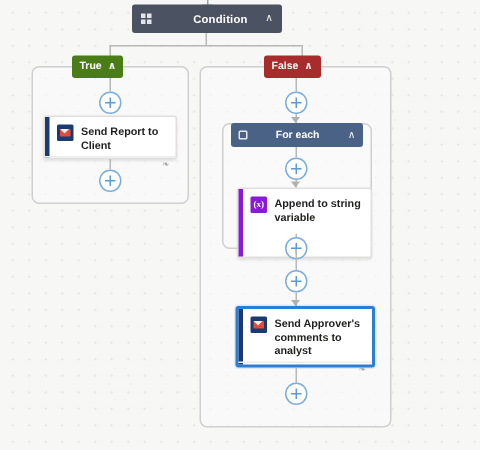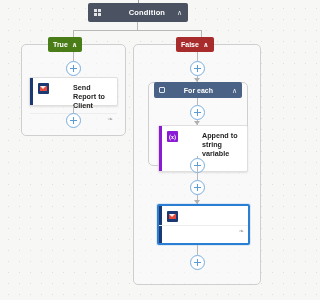"Send Report to Client" .card .title { margin-left: 19px -> none }
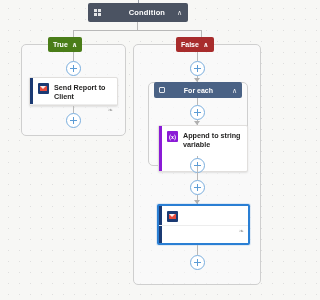"Send Approver's comments to analyst" span.title { html: none -> <span>Send Approver's comments to analyst</span> }
